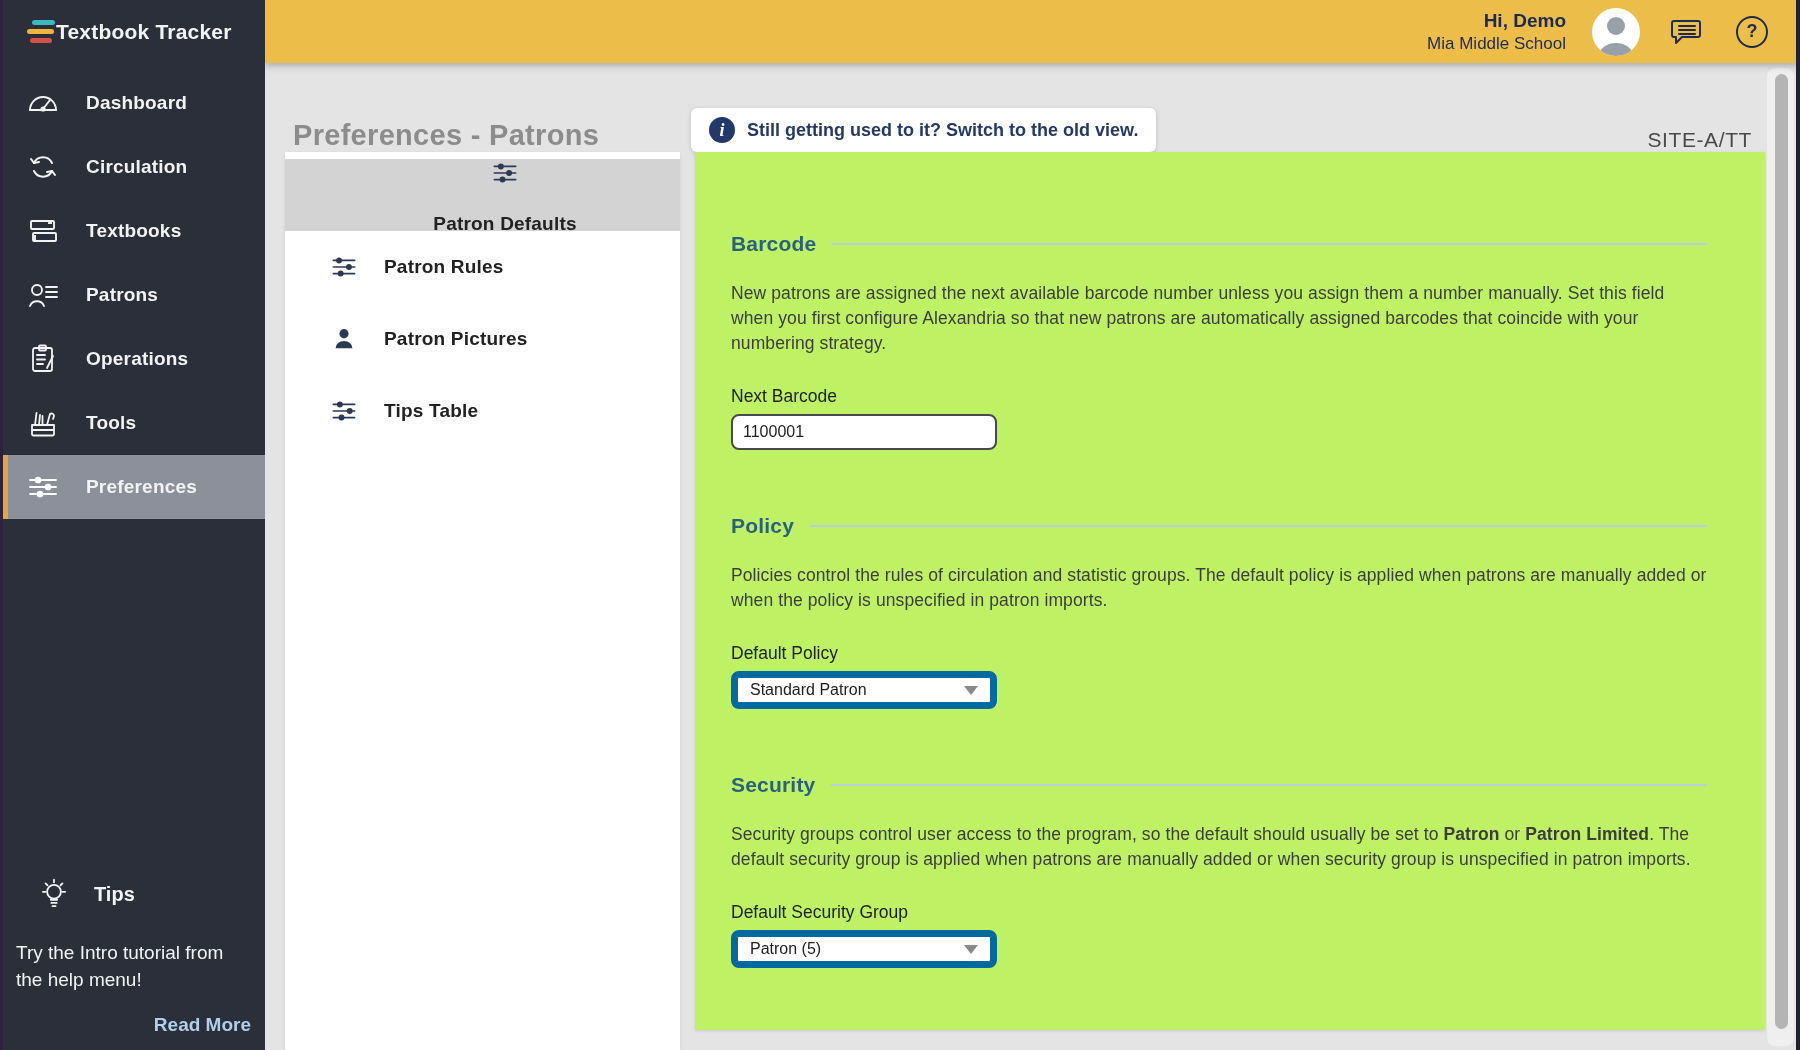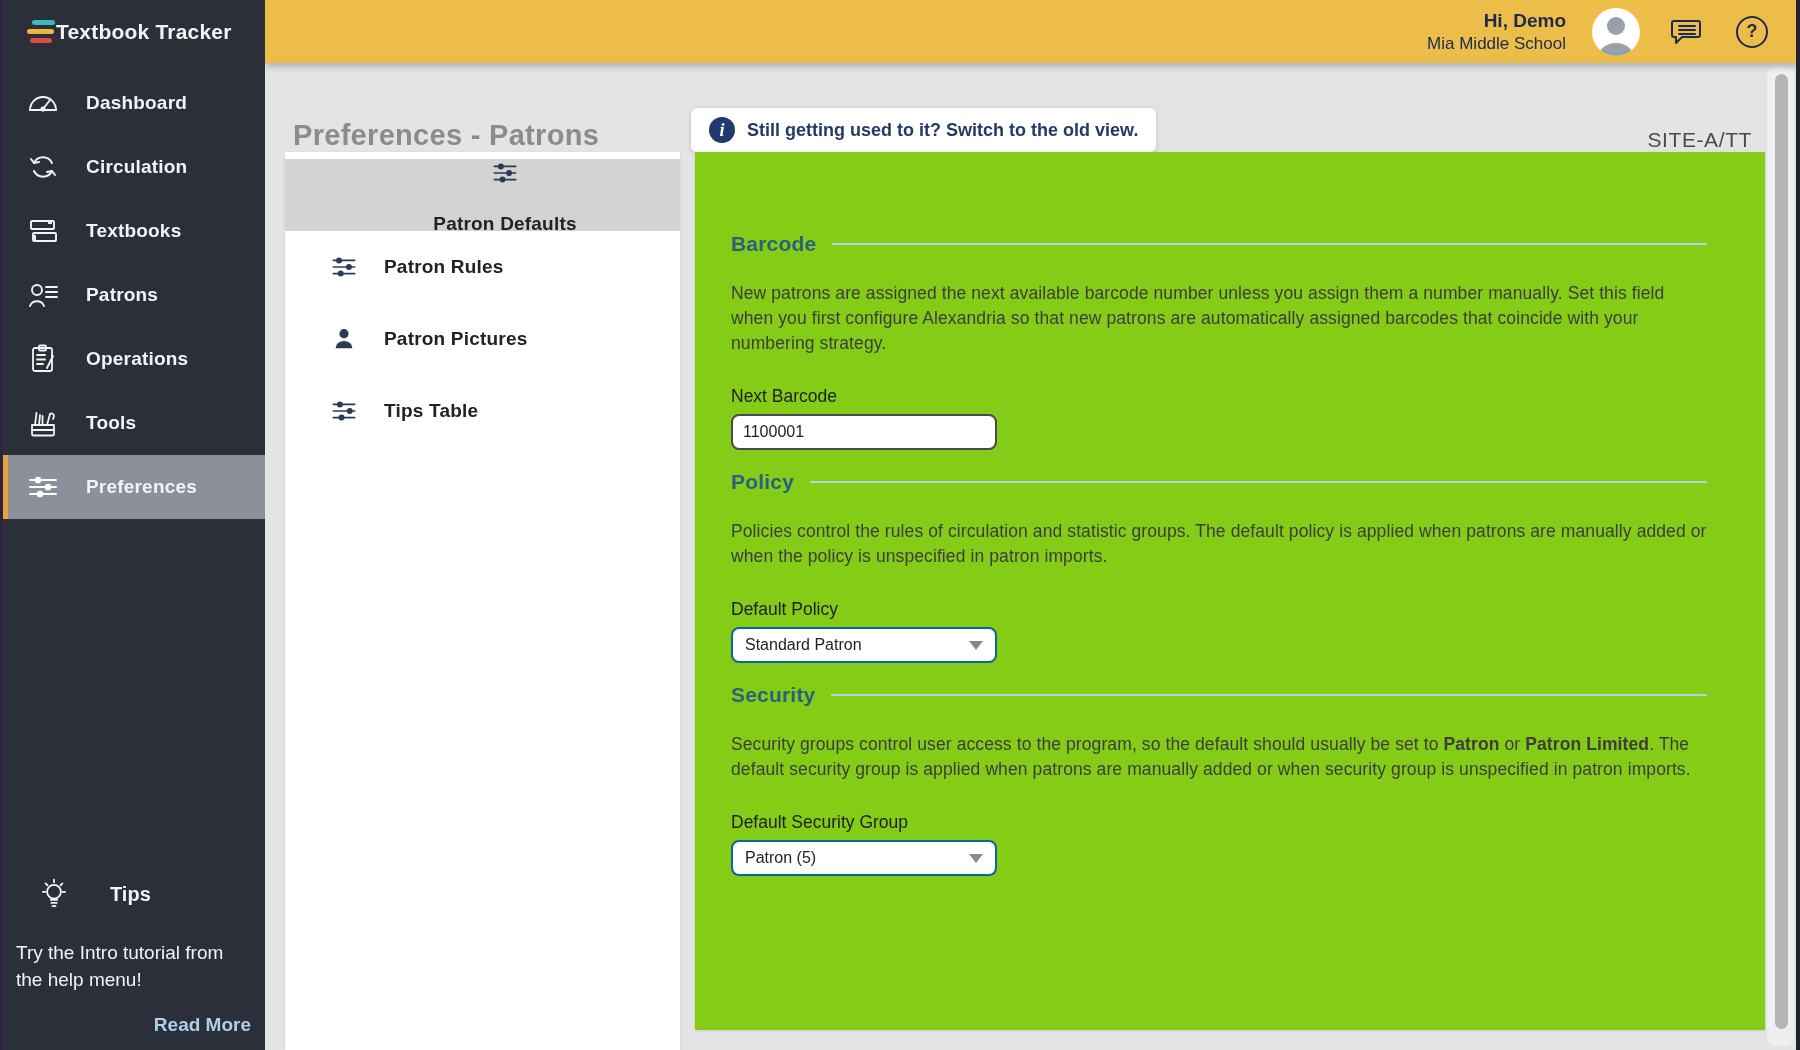"Barcode" .main-card { background: #84cc16 -> #bef264 }
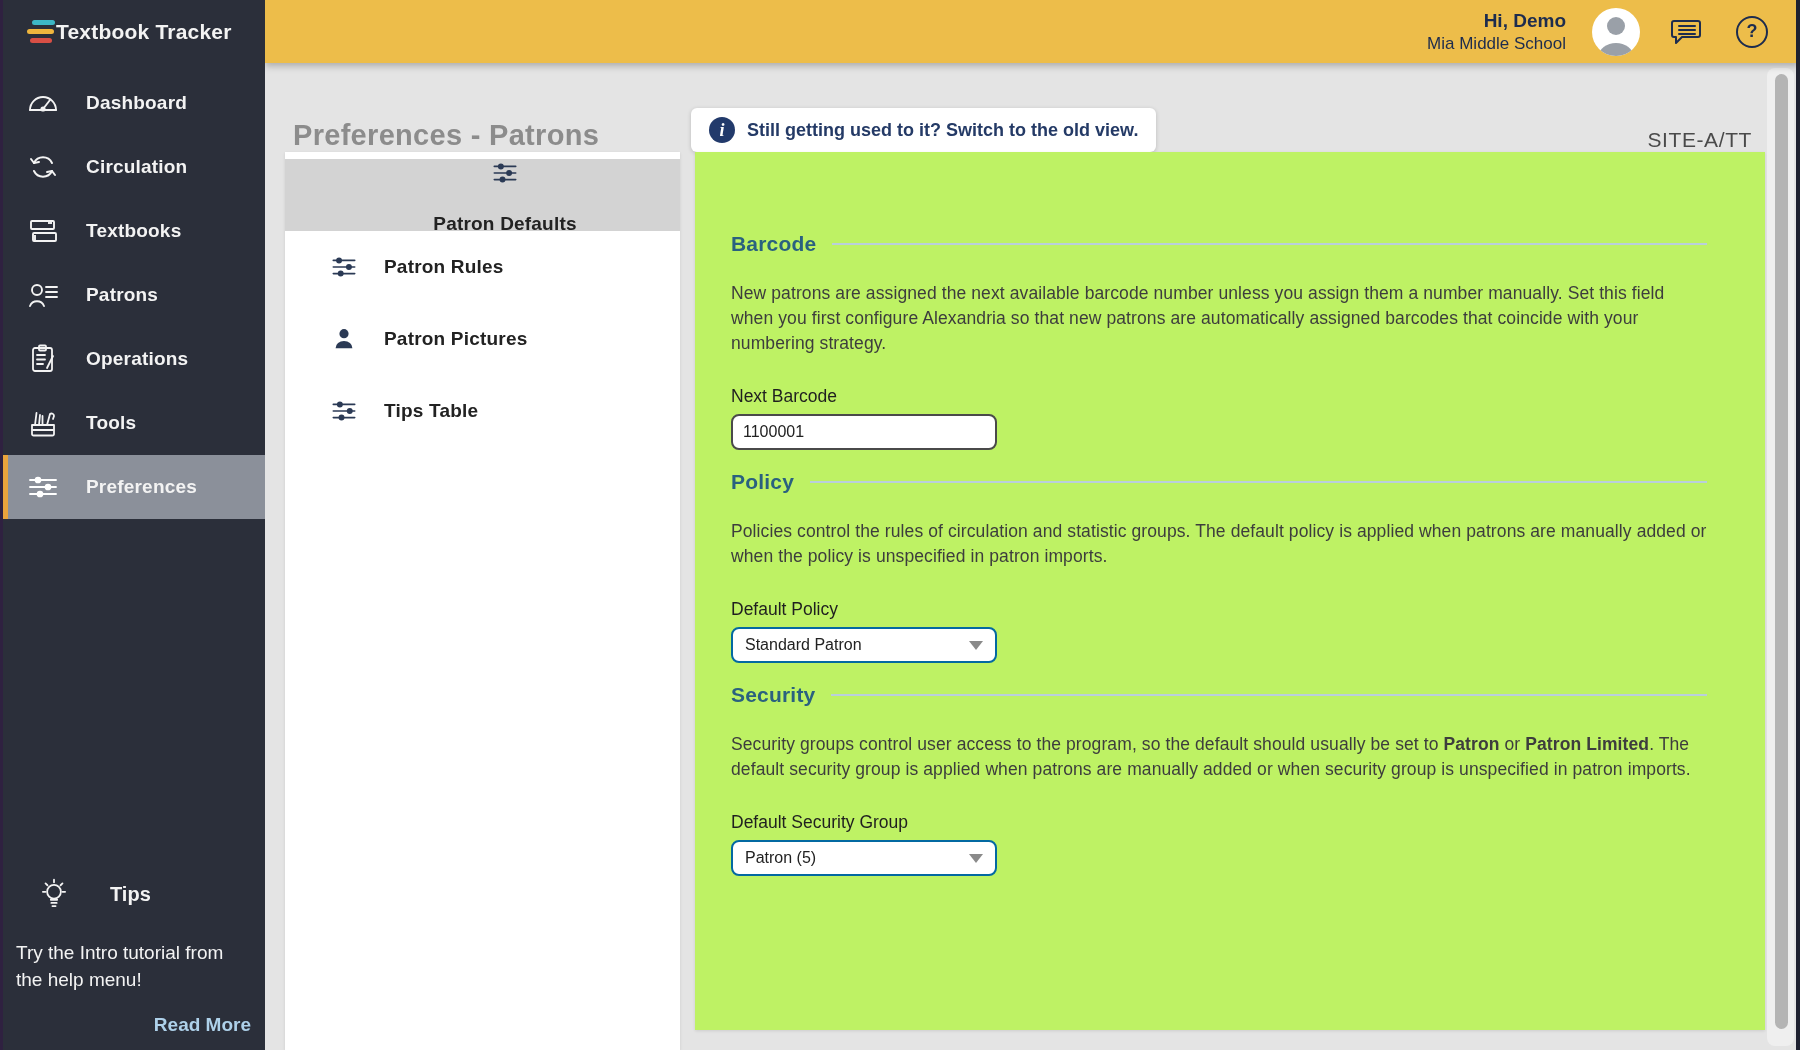"Policy" .section { margin-top: 20px -> 64px }
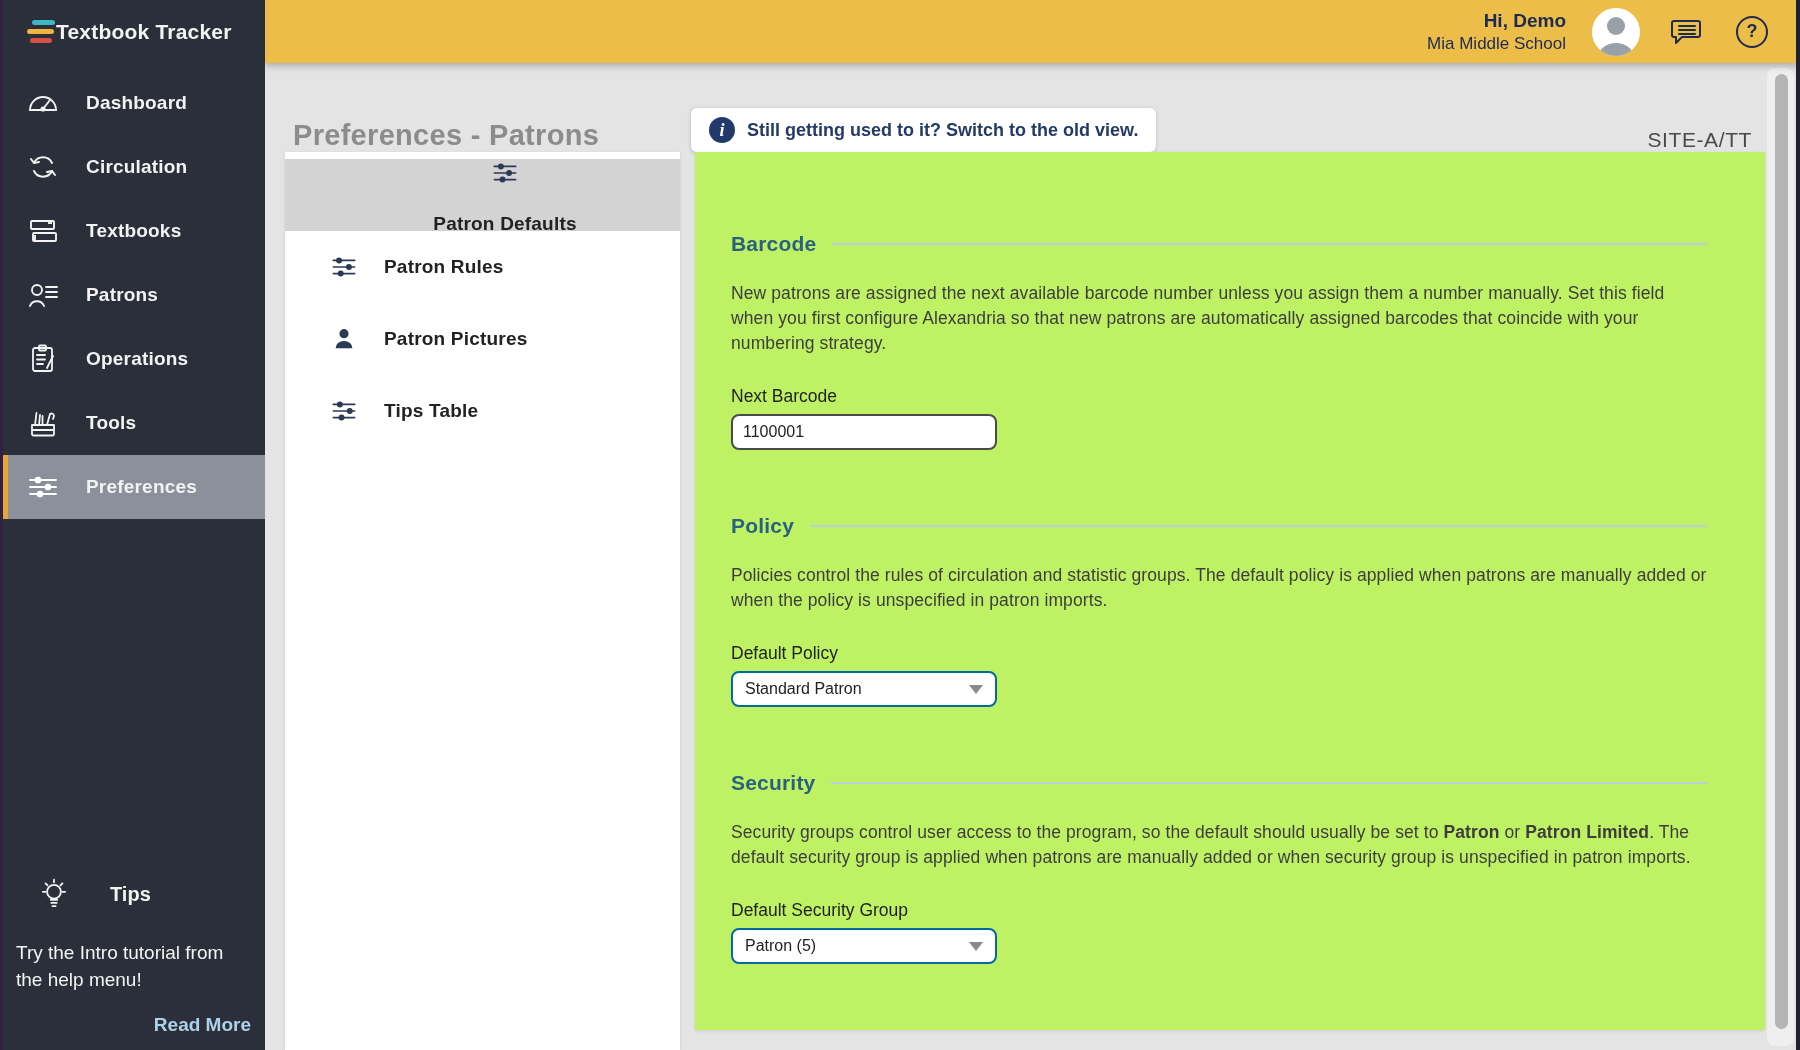"Standard Patron" .dropdown { border: 2px solid #0369a1 -> 7px solid #0369a1 }
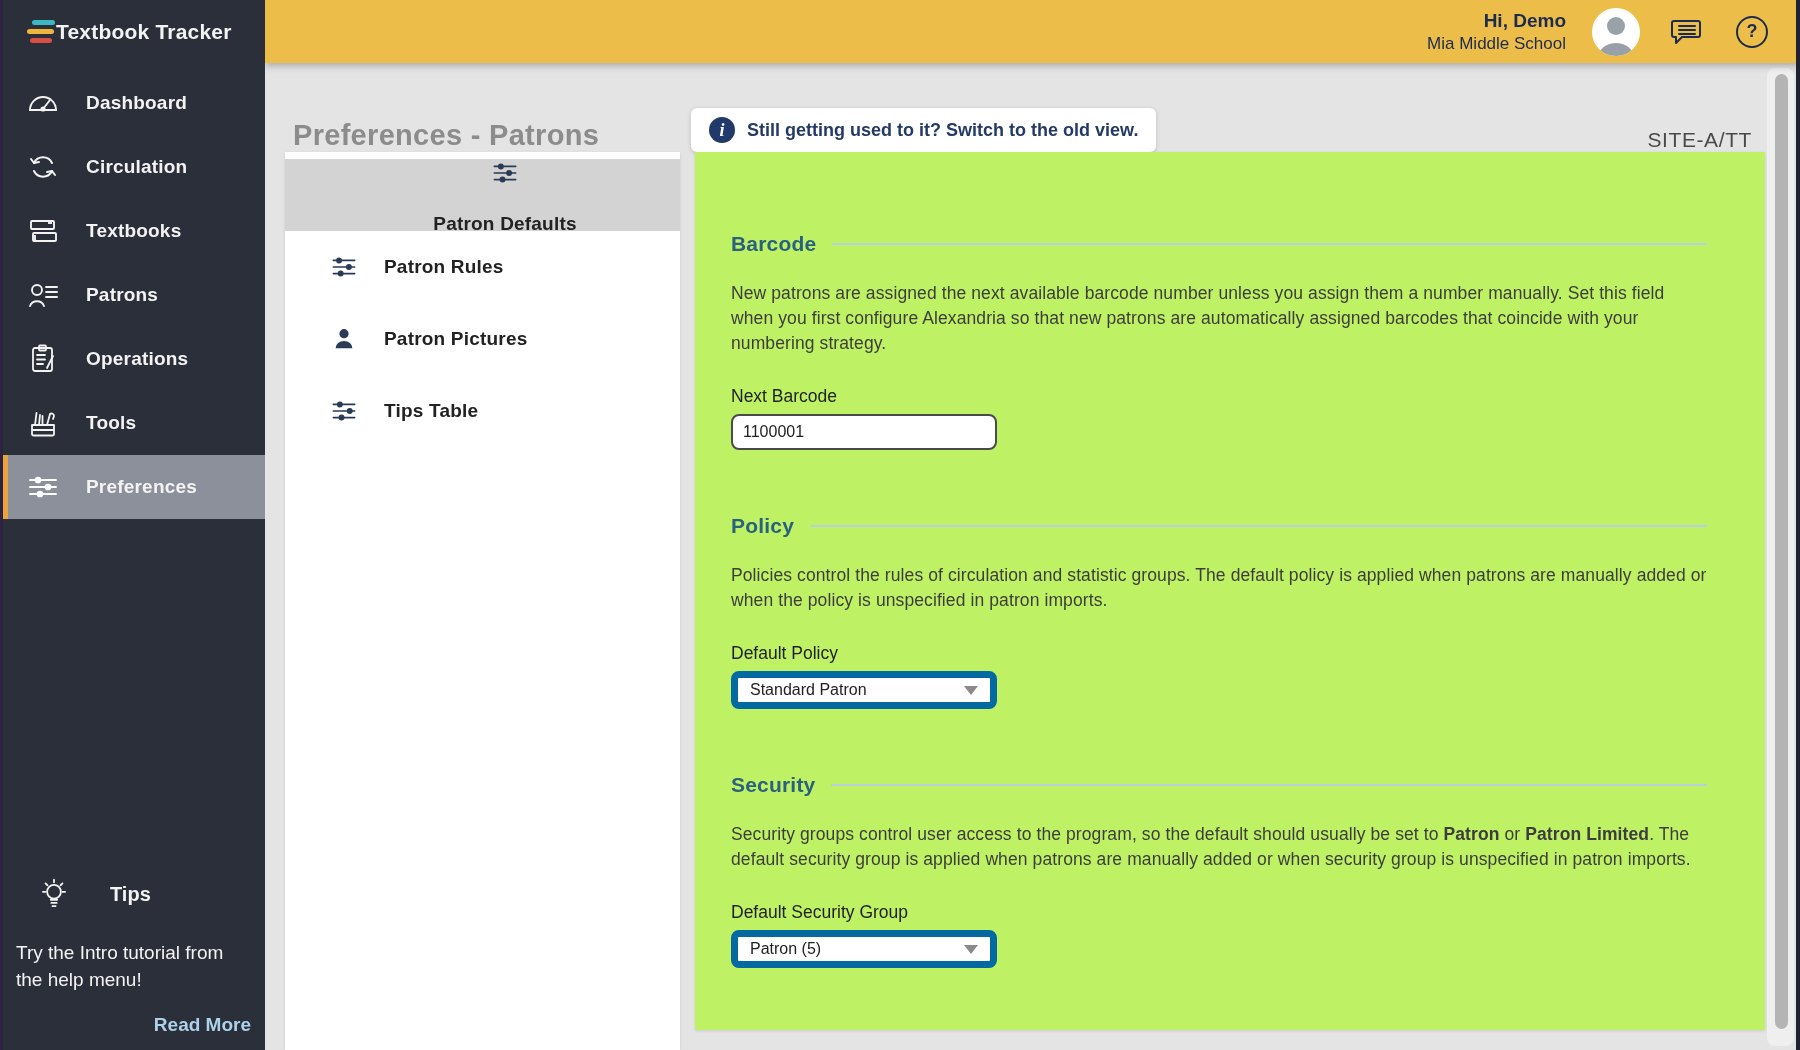"Tips" .tips-head { gap: 38px -> 22px }
